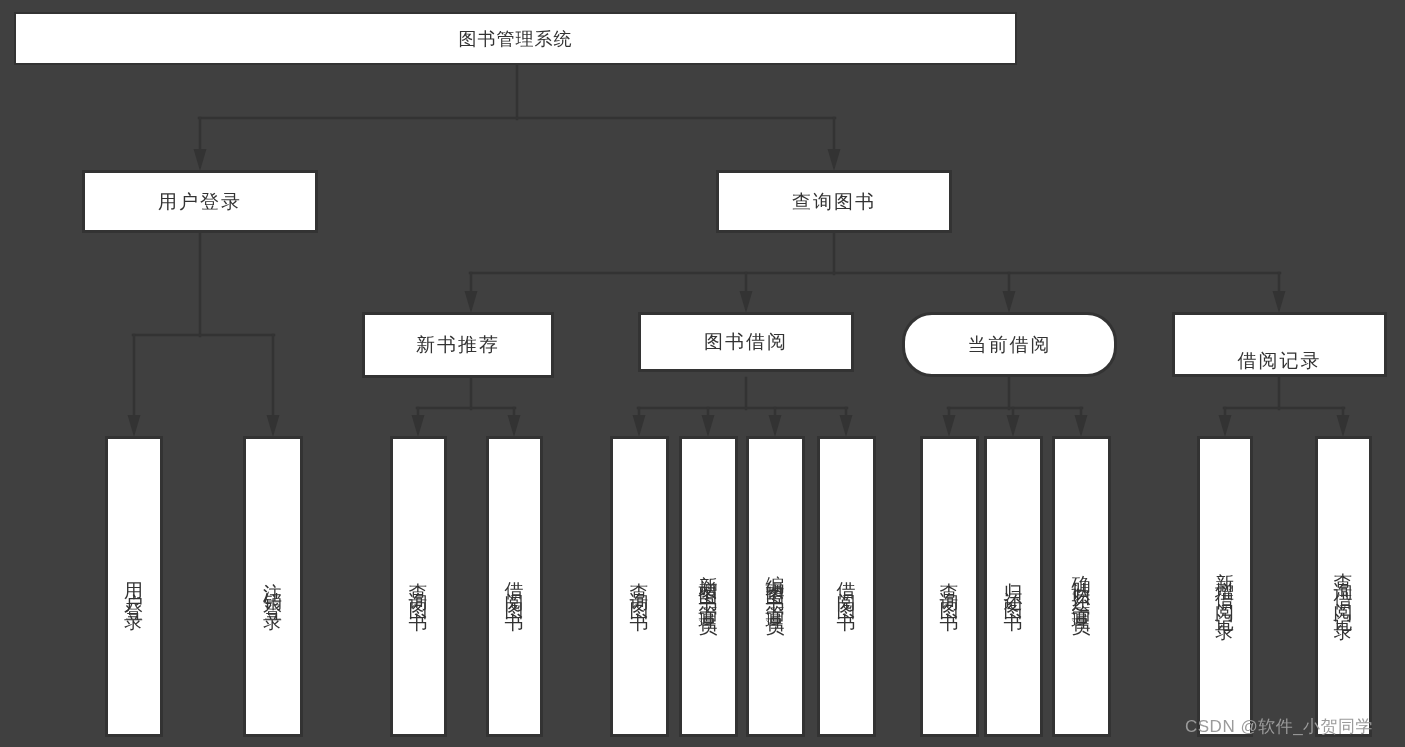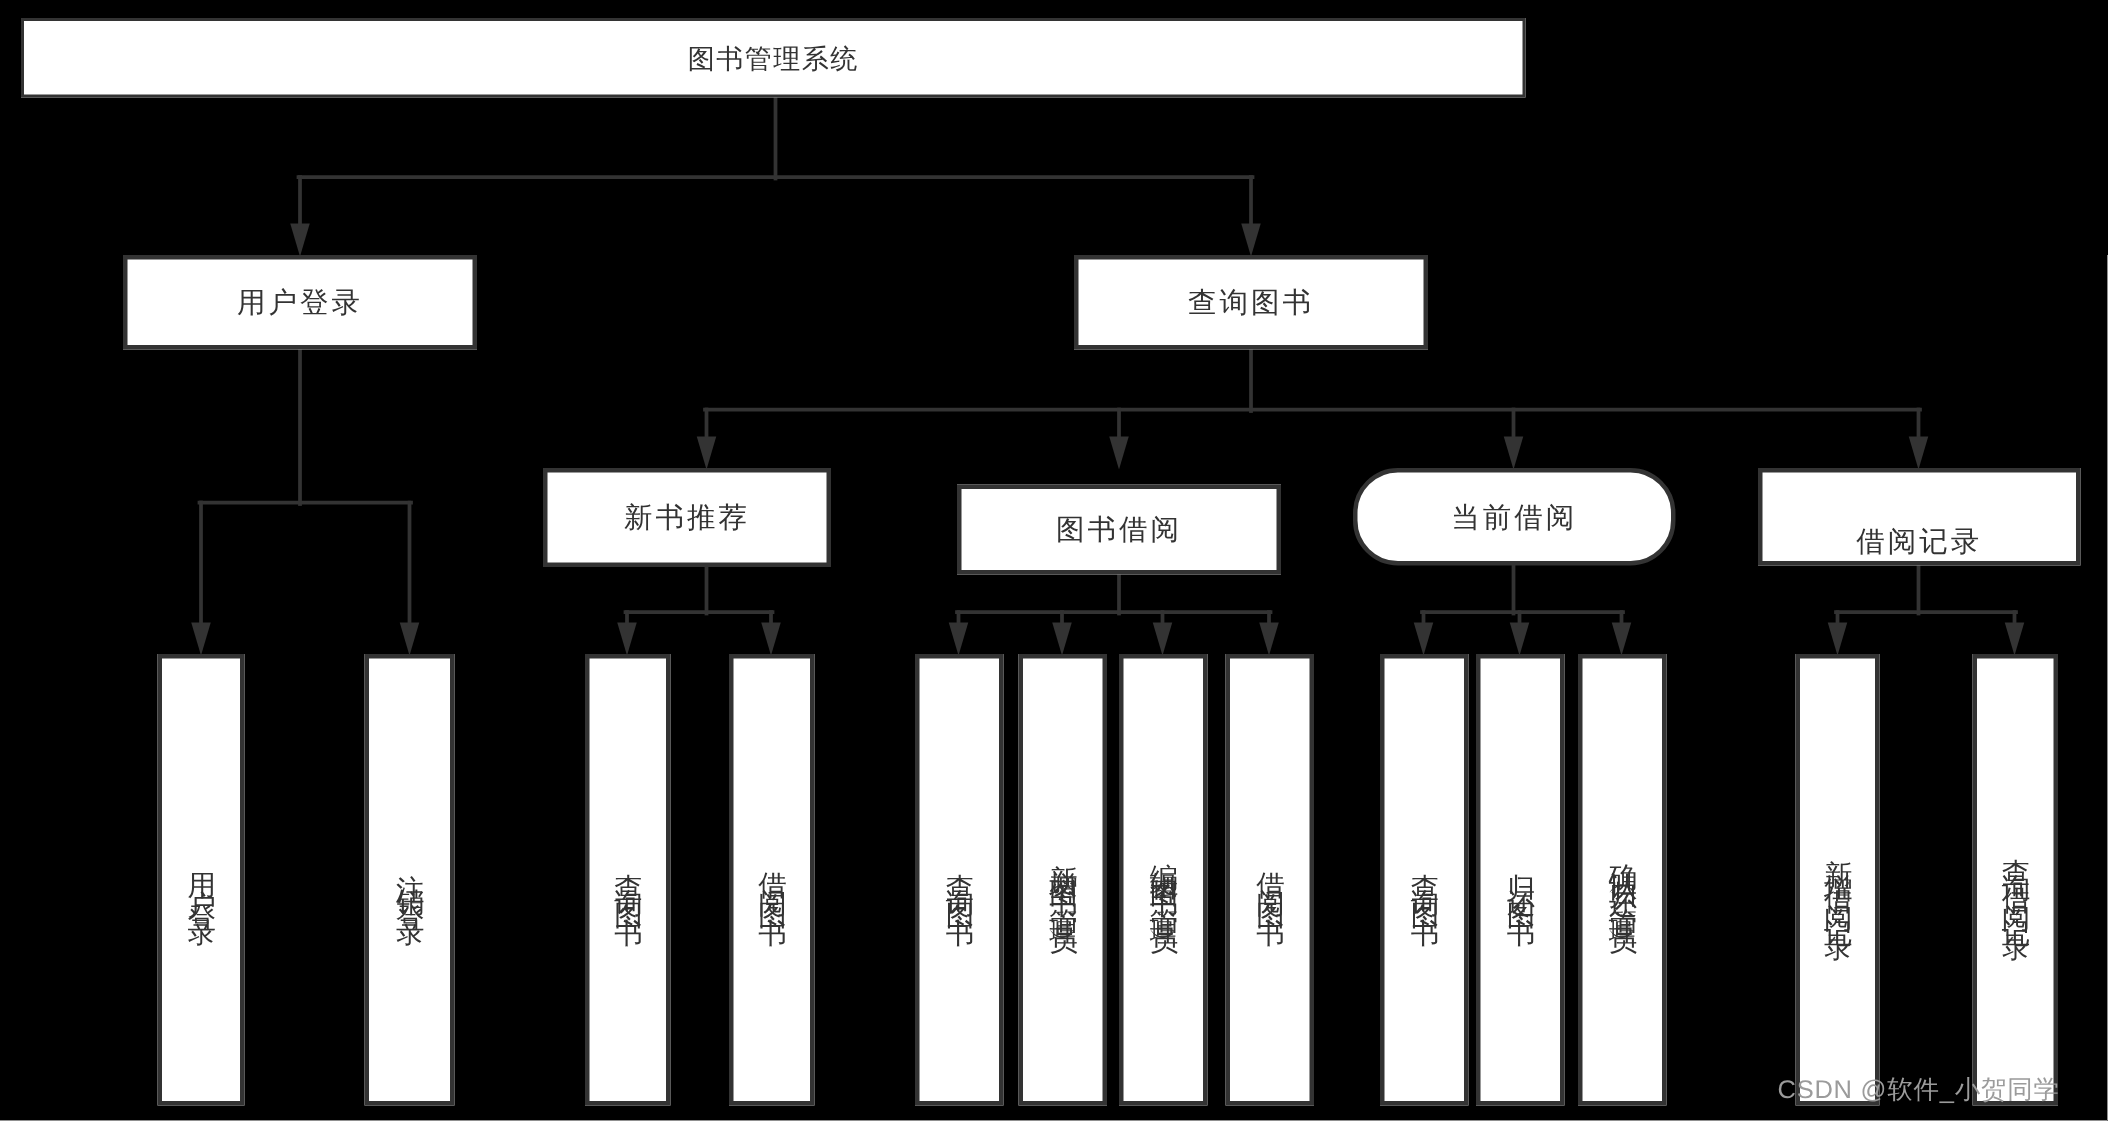"图书管理系统" .stage { background: #000000 -> #404040 }
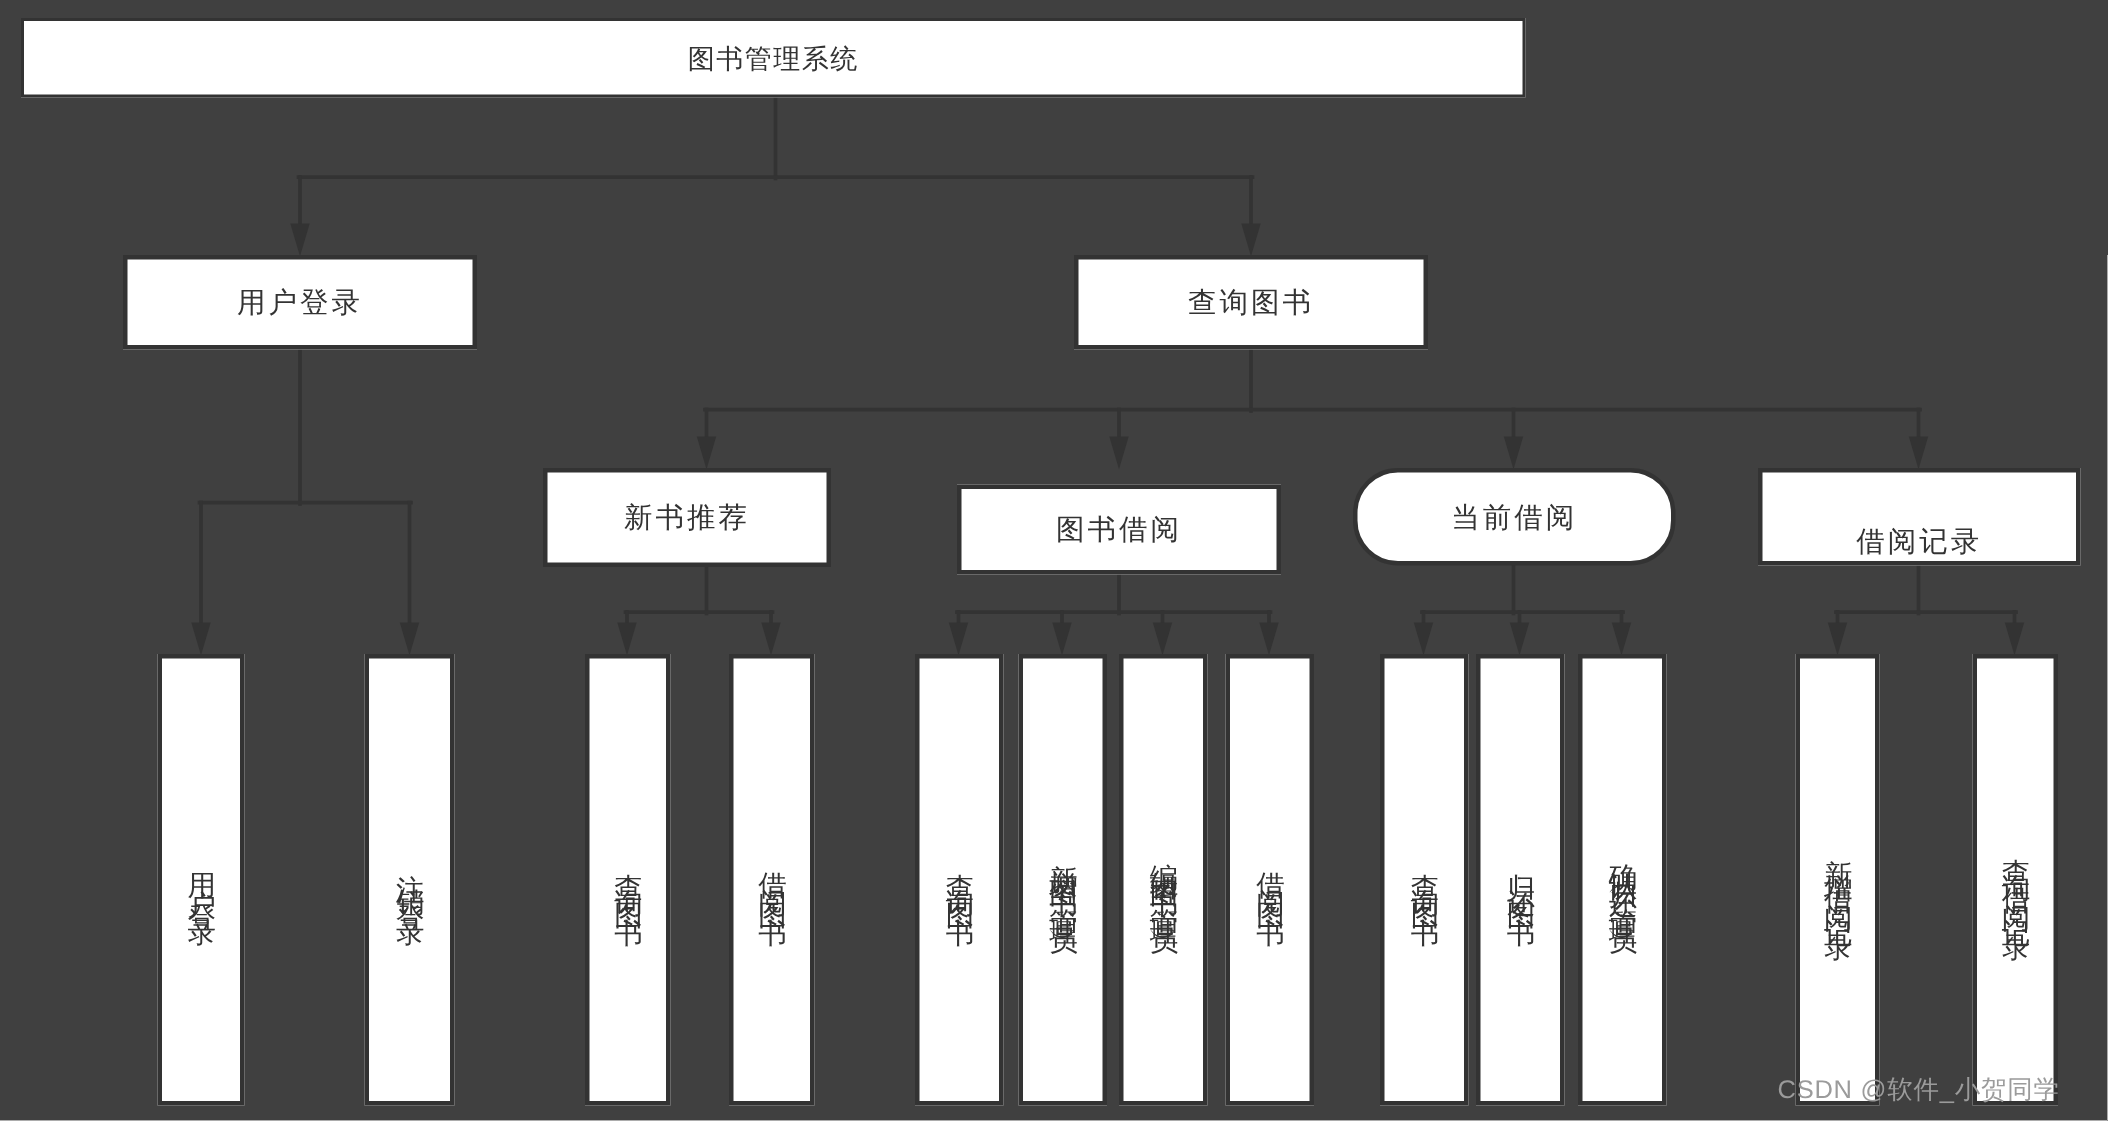"图书借阅" div.box { top: 323px -> 312px }
